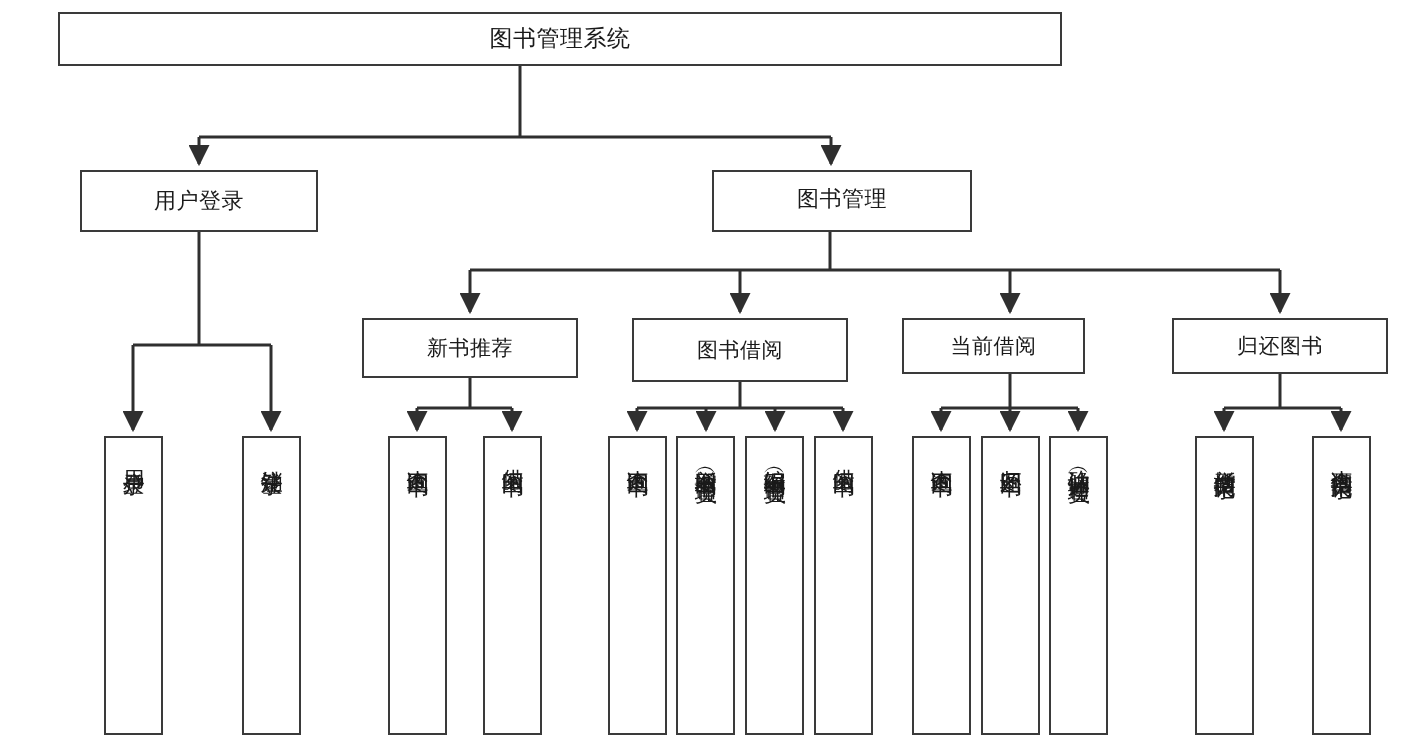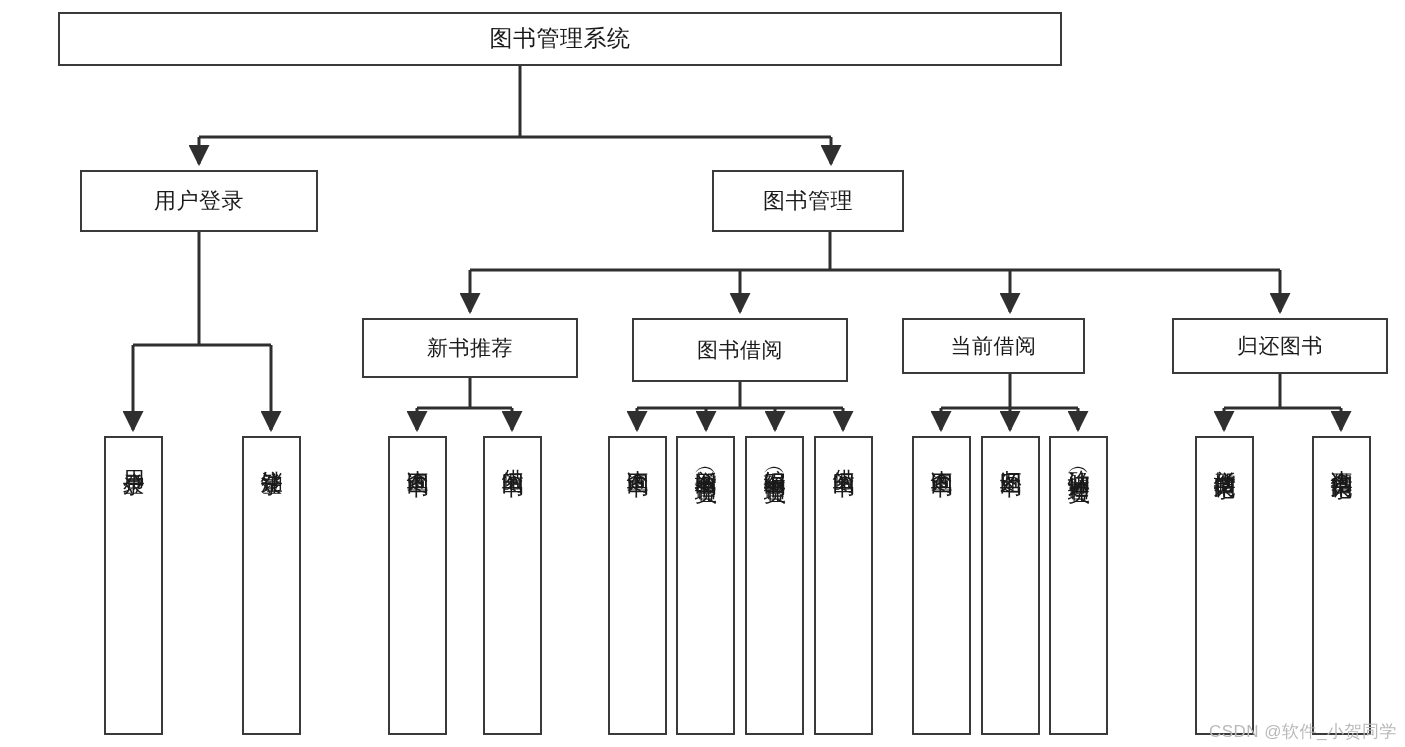"图书管理" div.node { font-family: none -> Liberation Mono, monospace; width: 192px -> 260px }
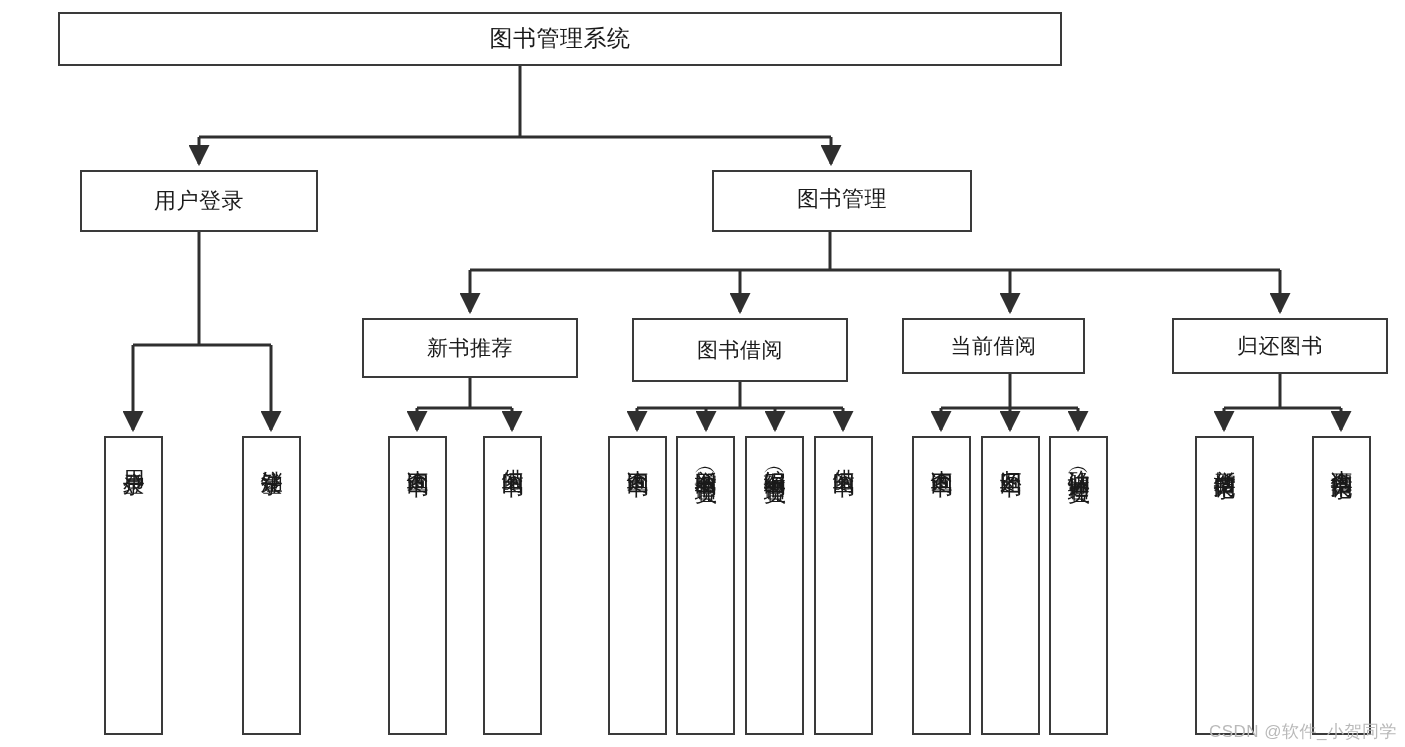"CSDN @软件_小贺同学" div { html: <div>CSDN @软件_小贺同学</div> -> none }
